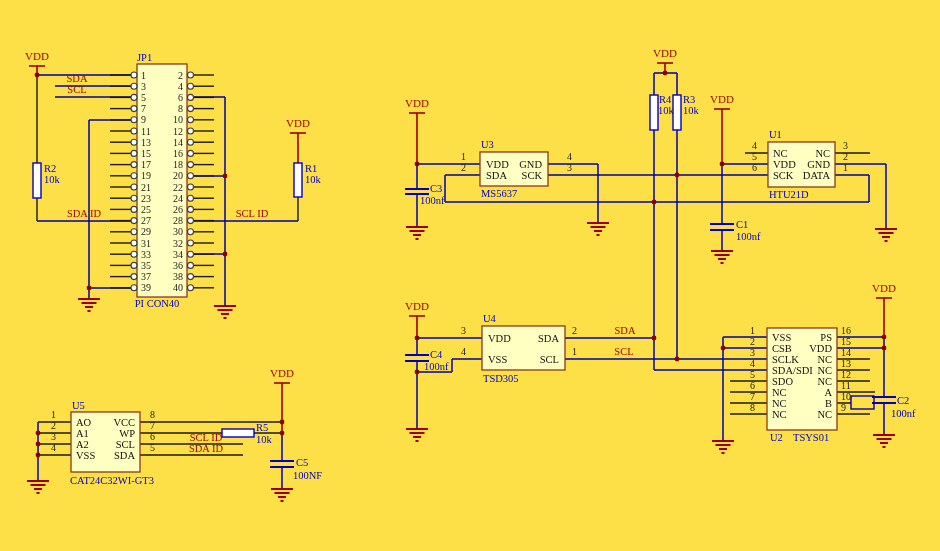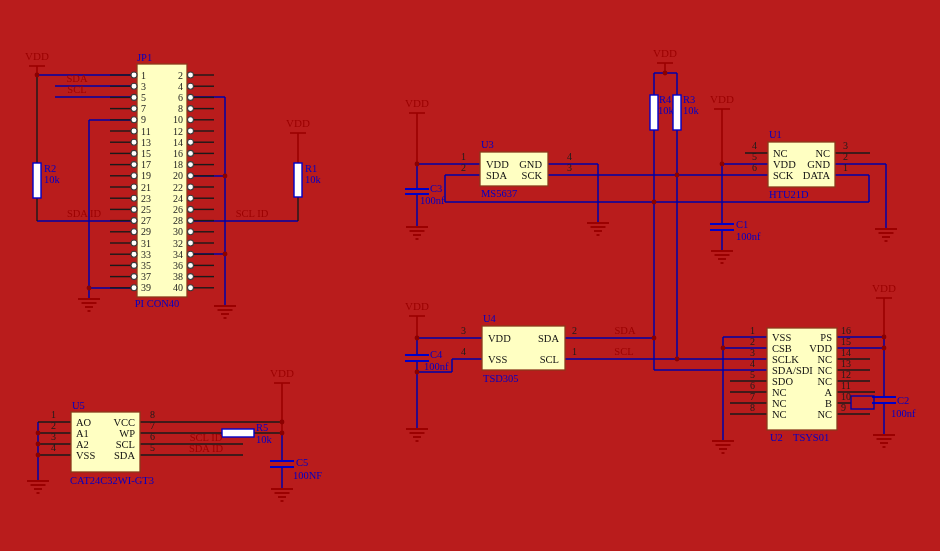"VDD" .stage { background: #b91c1c -> #fde047 }
